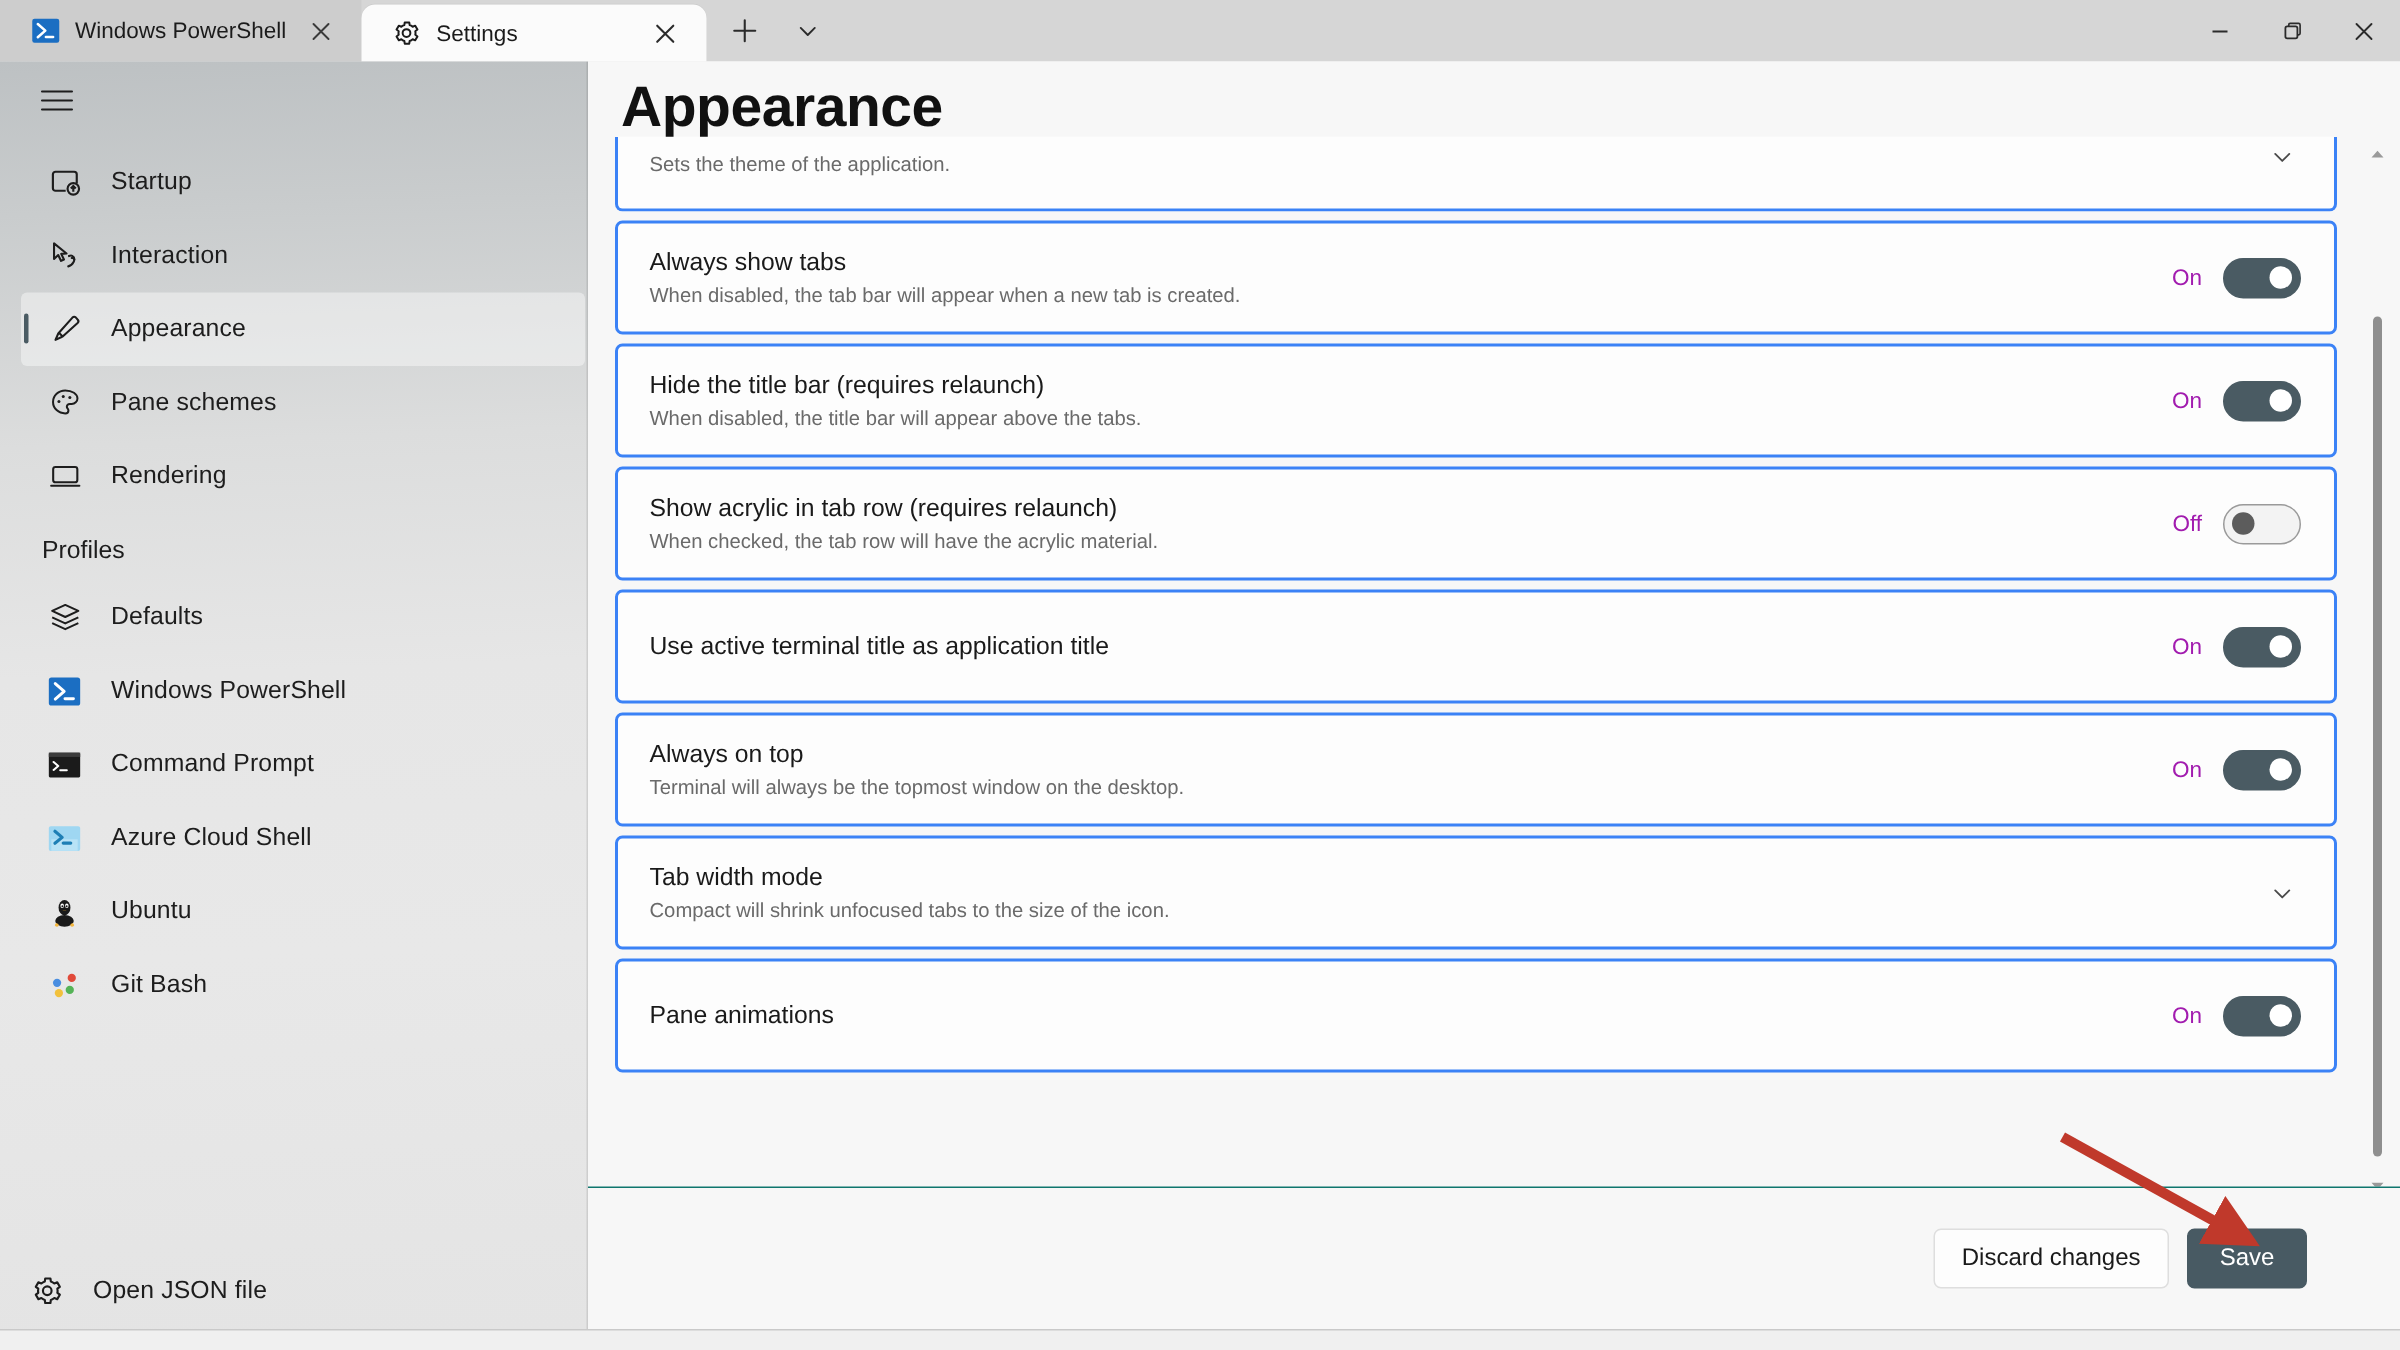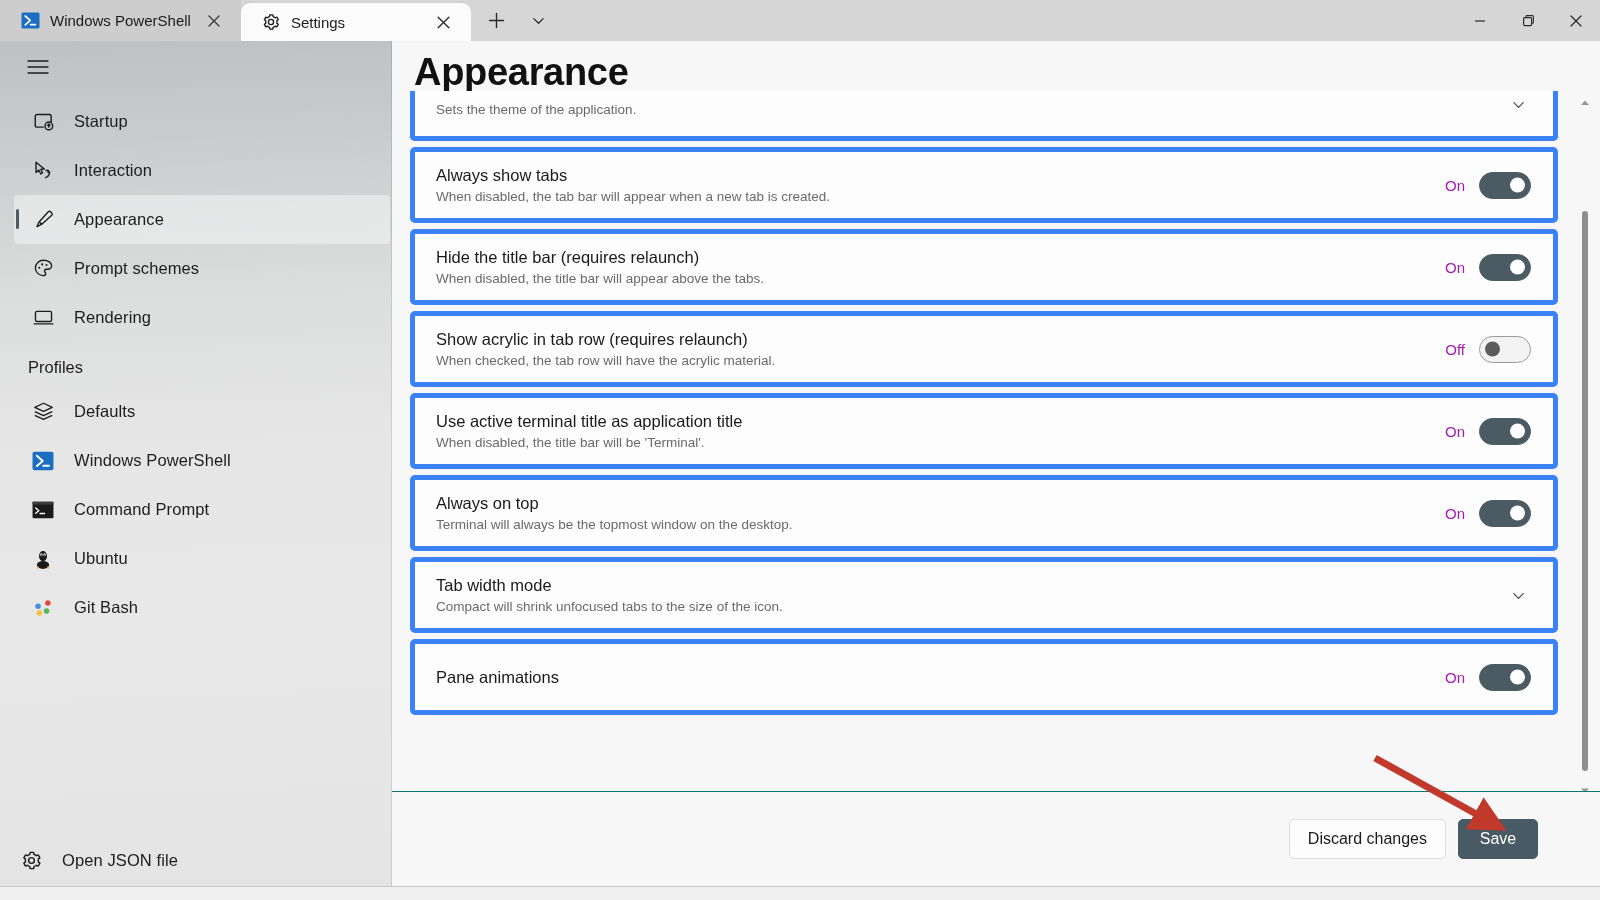"Always show tabs" .card { border: 5px solid #3b82f6 -> 2px solid #3b82f6 }
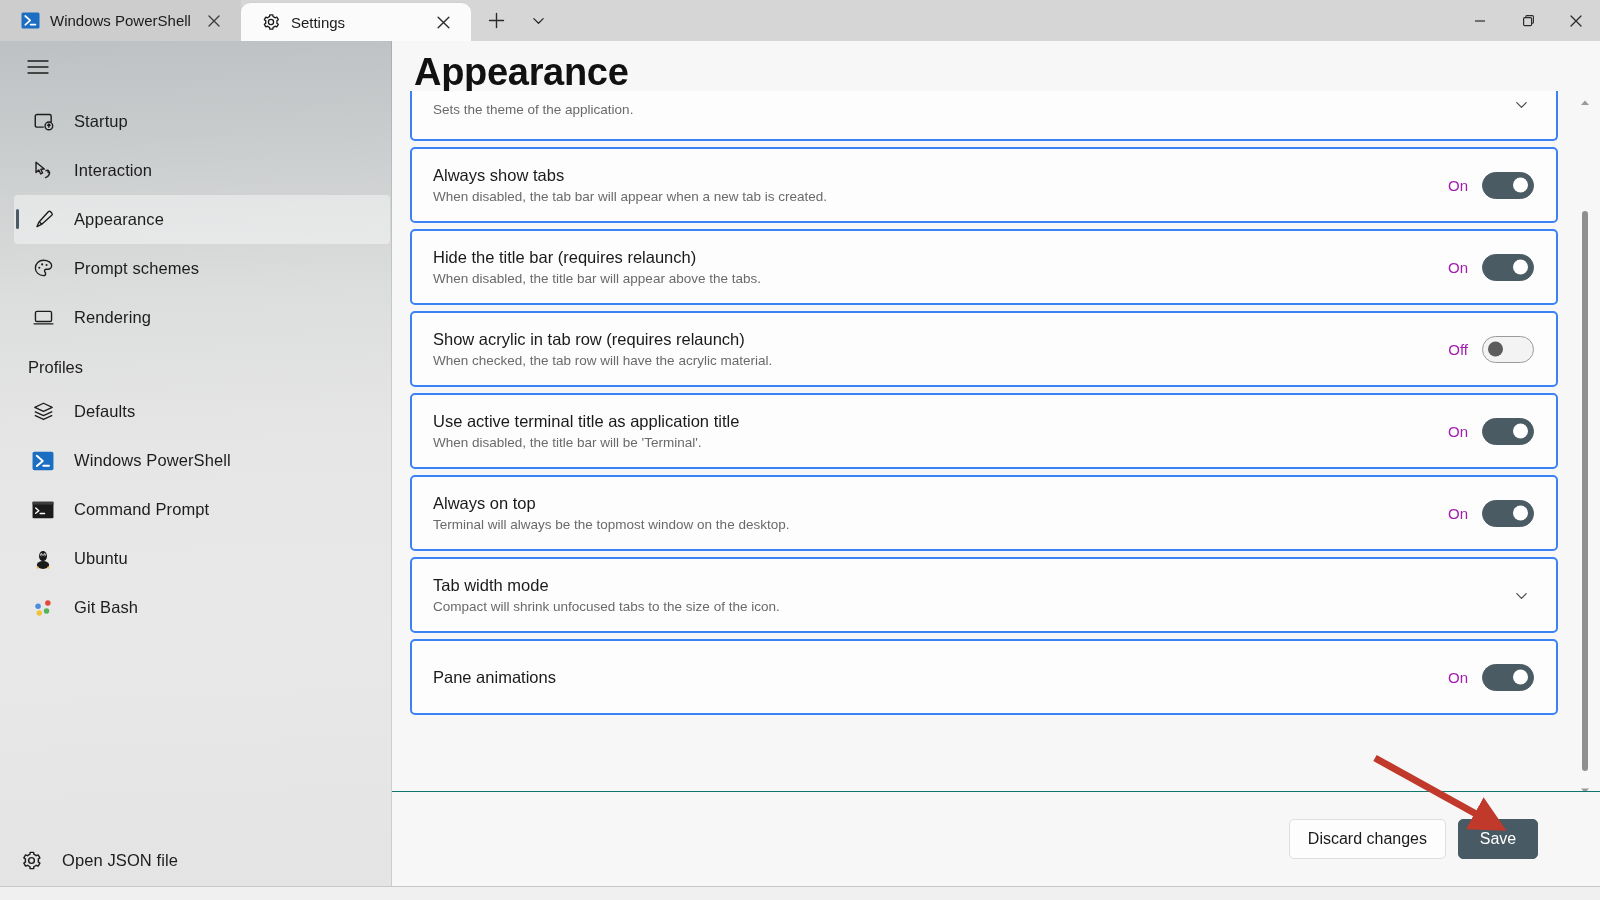"Prompt schemes" span.nav-label { text: Prompt -> Pane }
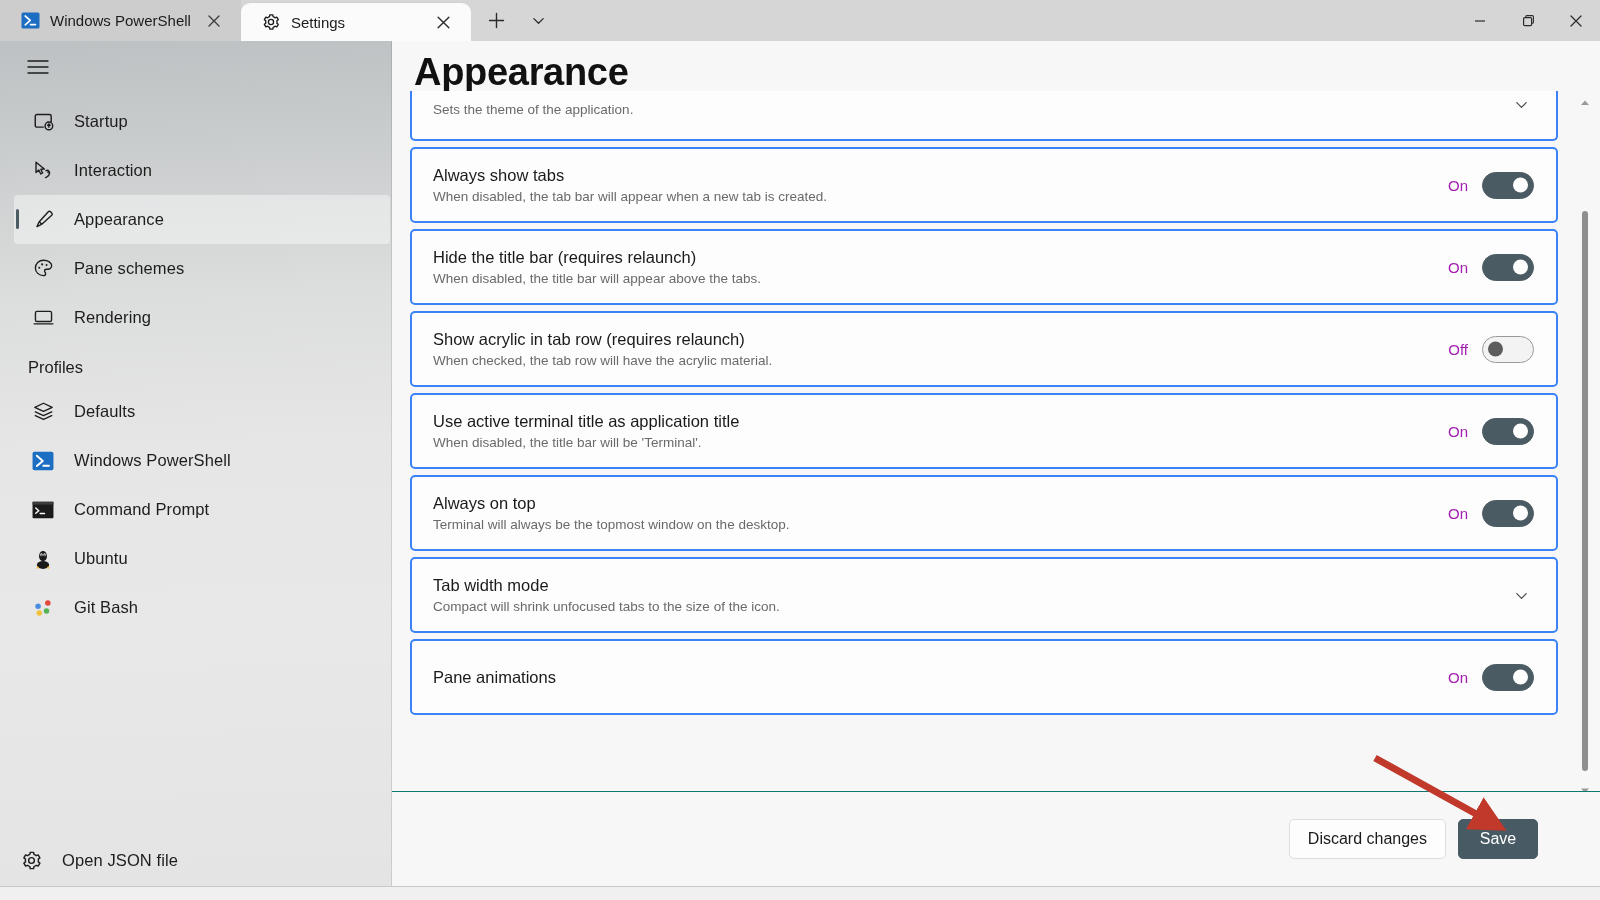"When disabled, the title bar will be" div.card-desc { html: <div>When disabled, the title bar will be 'Terminal'.</div> -> none }
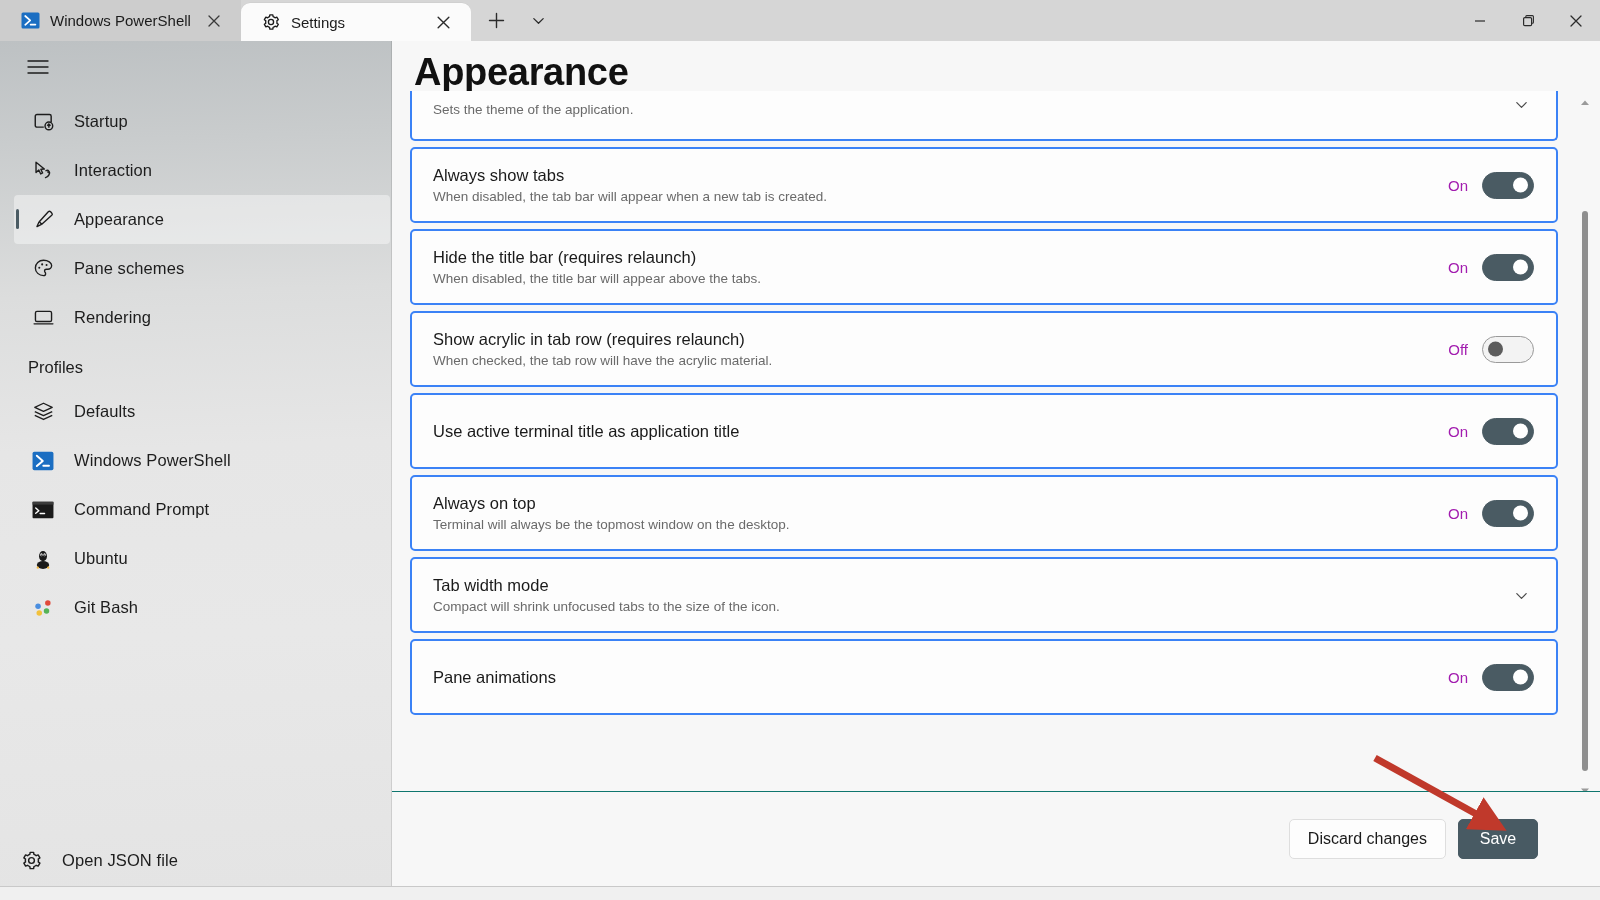"Azure Cloud Shell" div.navitem { html: none -> <div> <span> <svg> <rect></rect> <path></path> <path></path> <path></path> </svg> </span> <span>Azure Cloud Shell</span> </div> }
